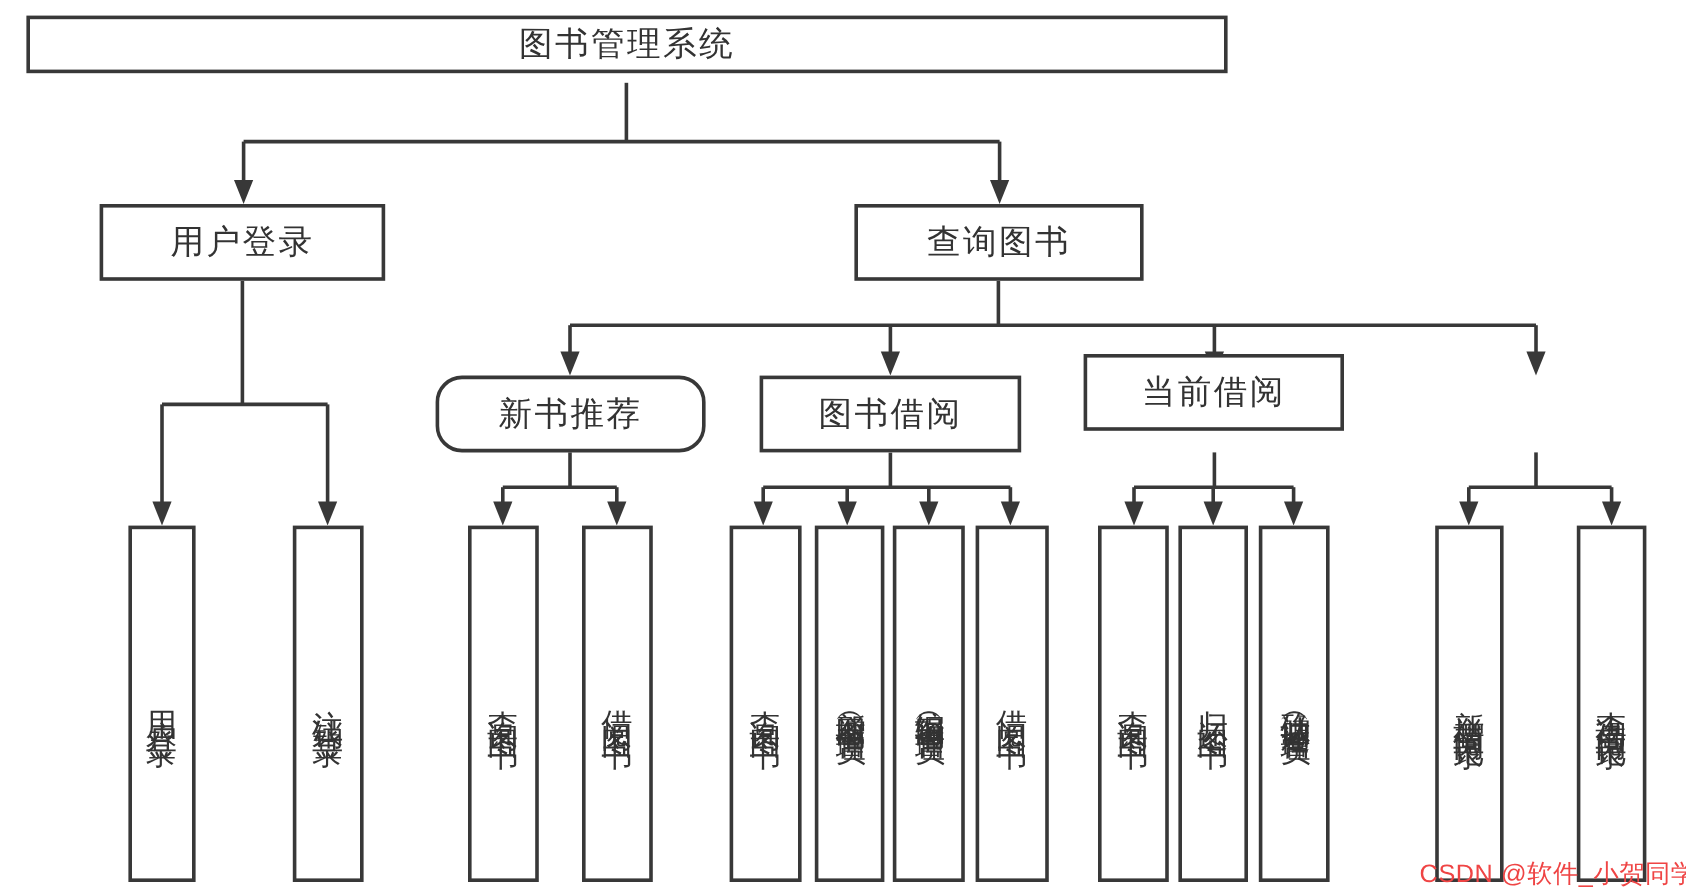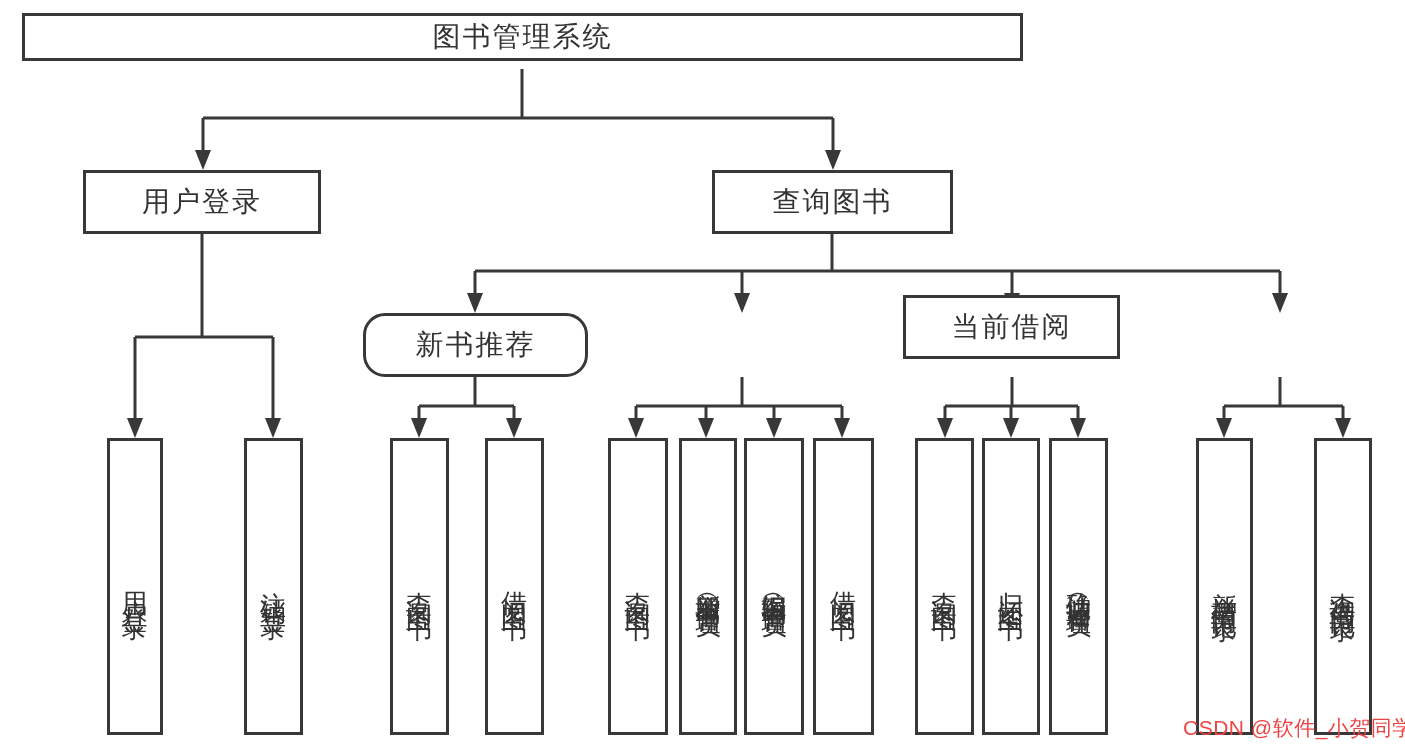"图书借阅" div.node { html: none -> <div> <span>图书借阅</span> </div> }
